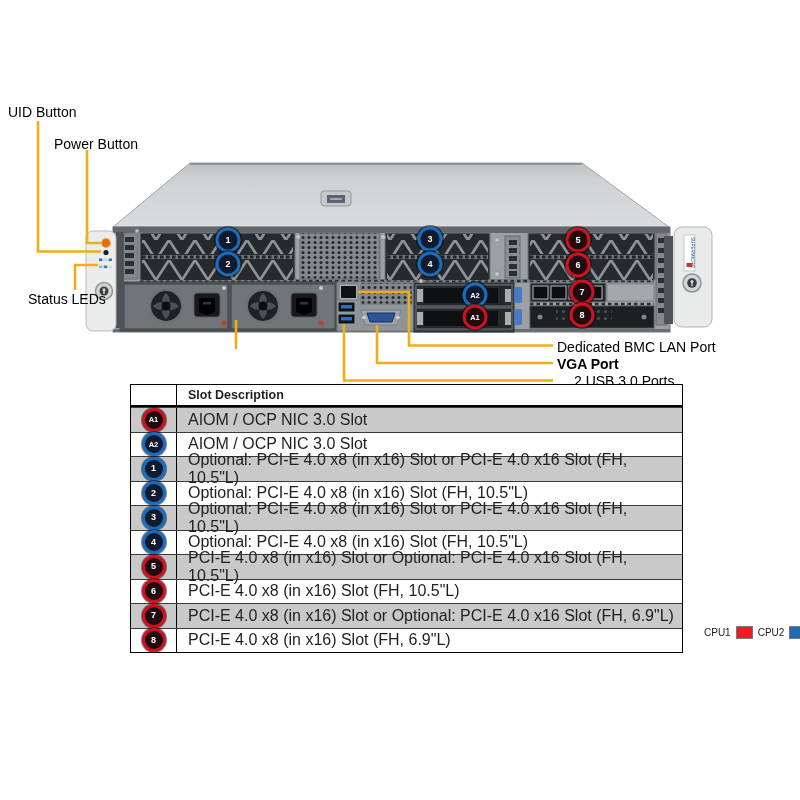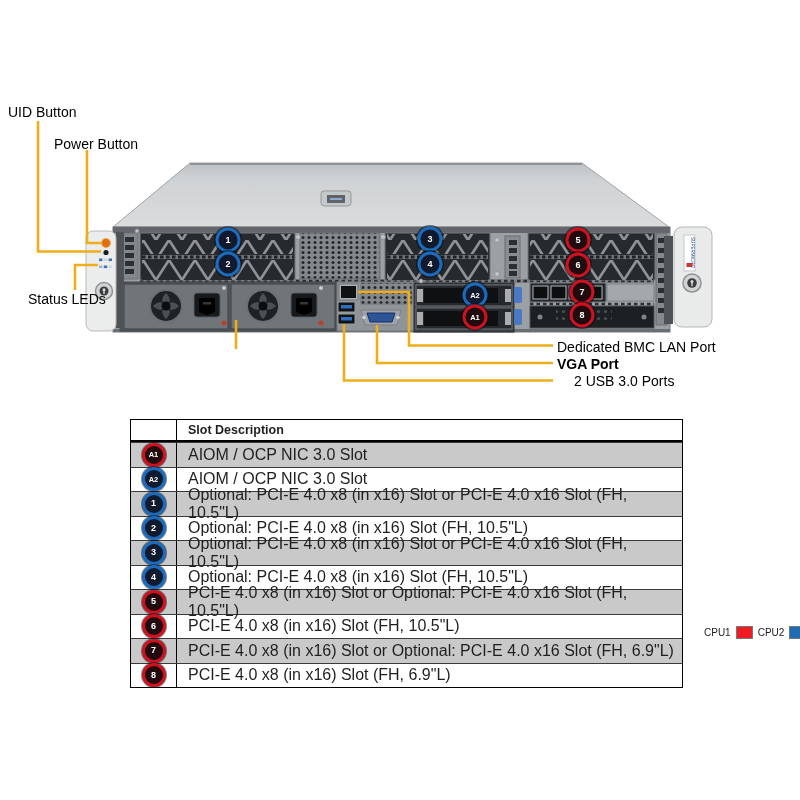"Slot Description" .slot-table { top: 419px -> 384px }
